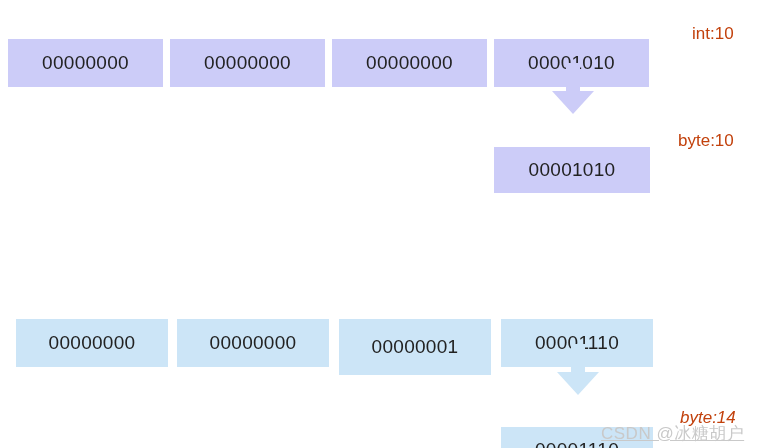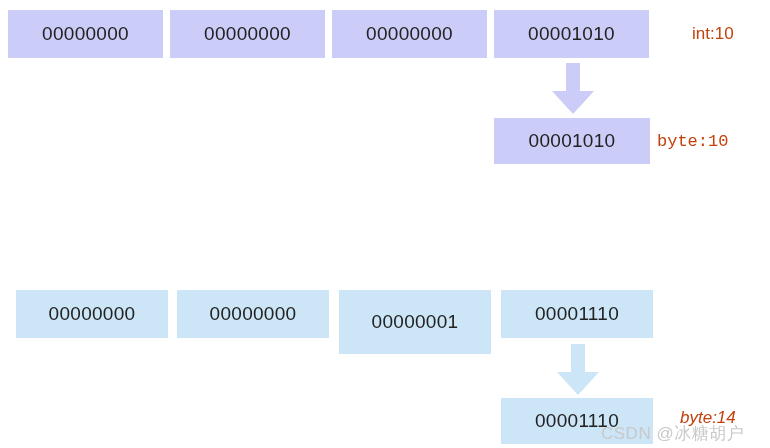"00000000" .byte-box { margin-top: none -> 29px }
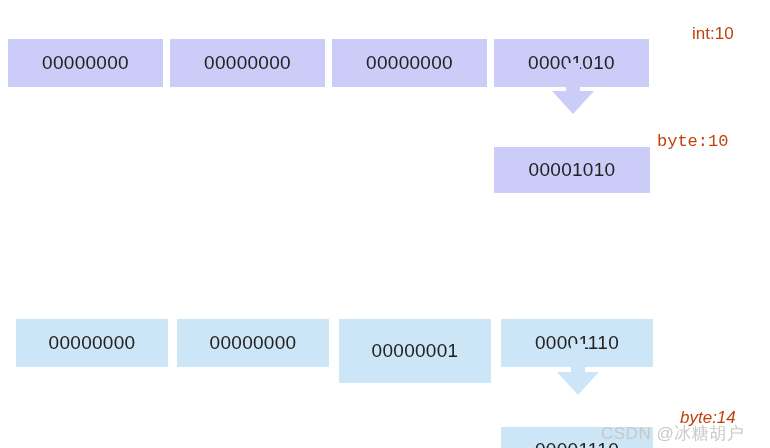"byte:10" div.side-label { font-family: Liberation Mono, monospace -> none; left: 657px -> 678px }
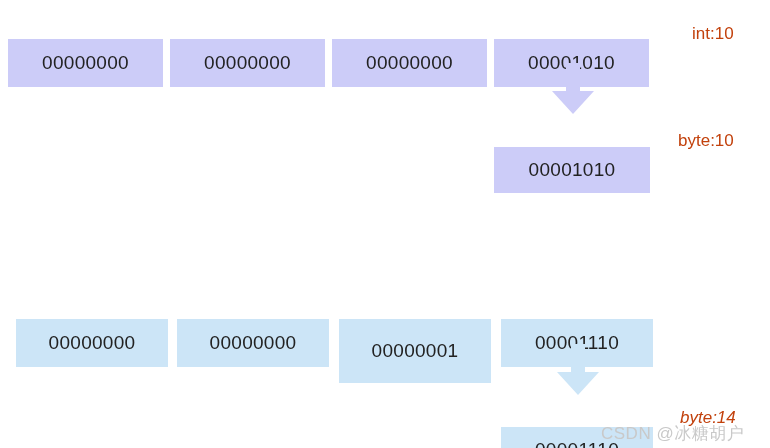"00000001" div.byte-box { height: 64px -> 56px }
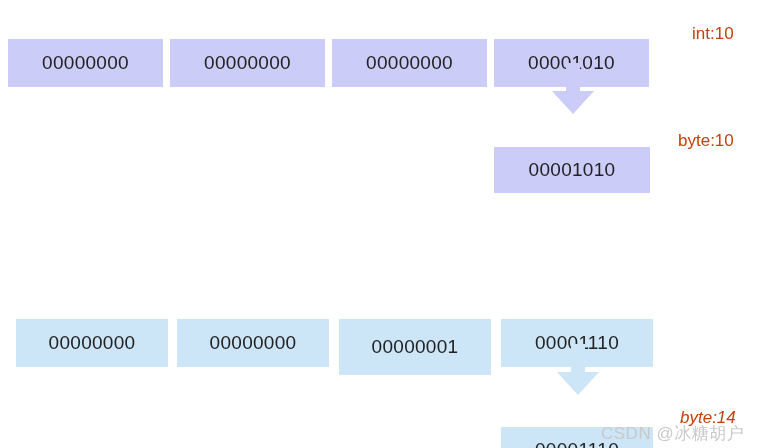"CSDN @冰糖胡户" div.watermark { text-decoration: none -> underline }
